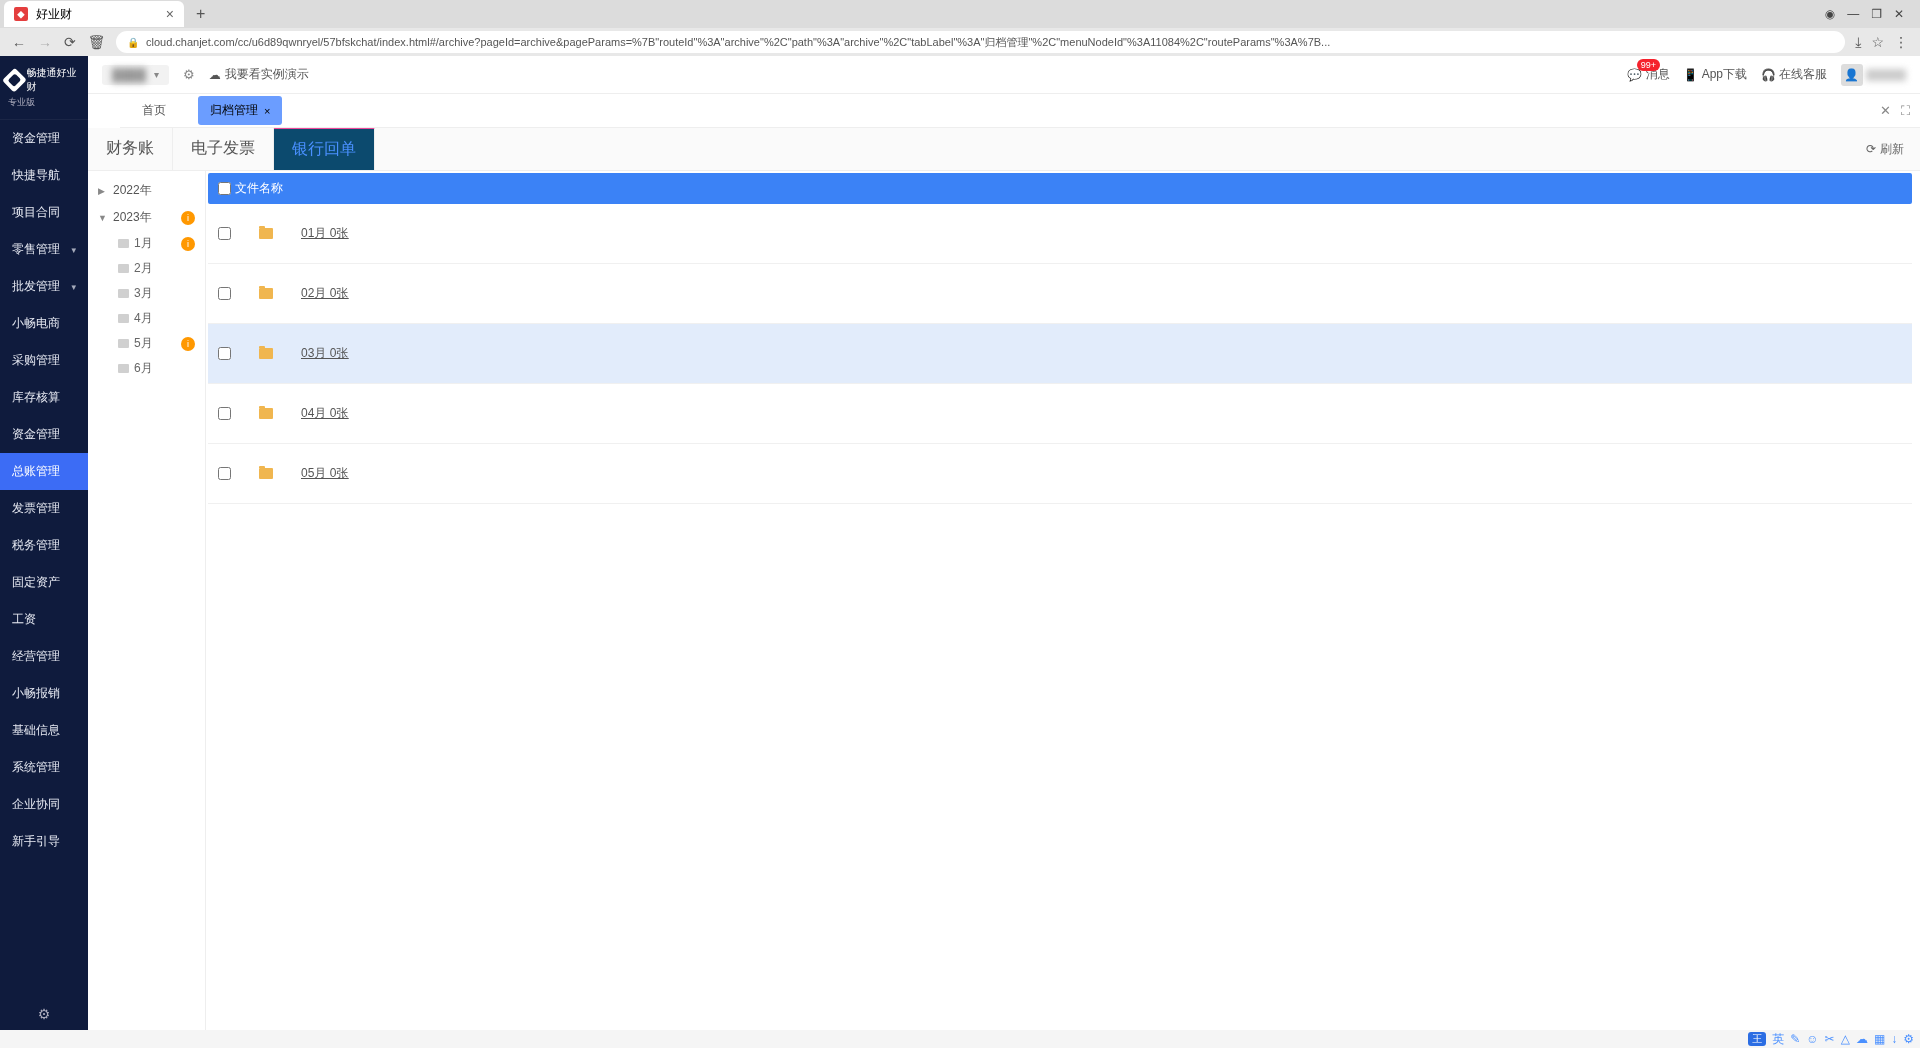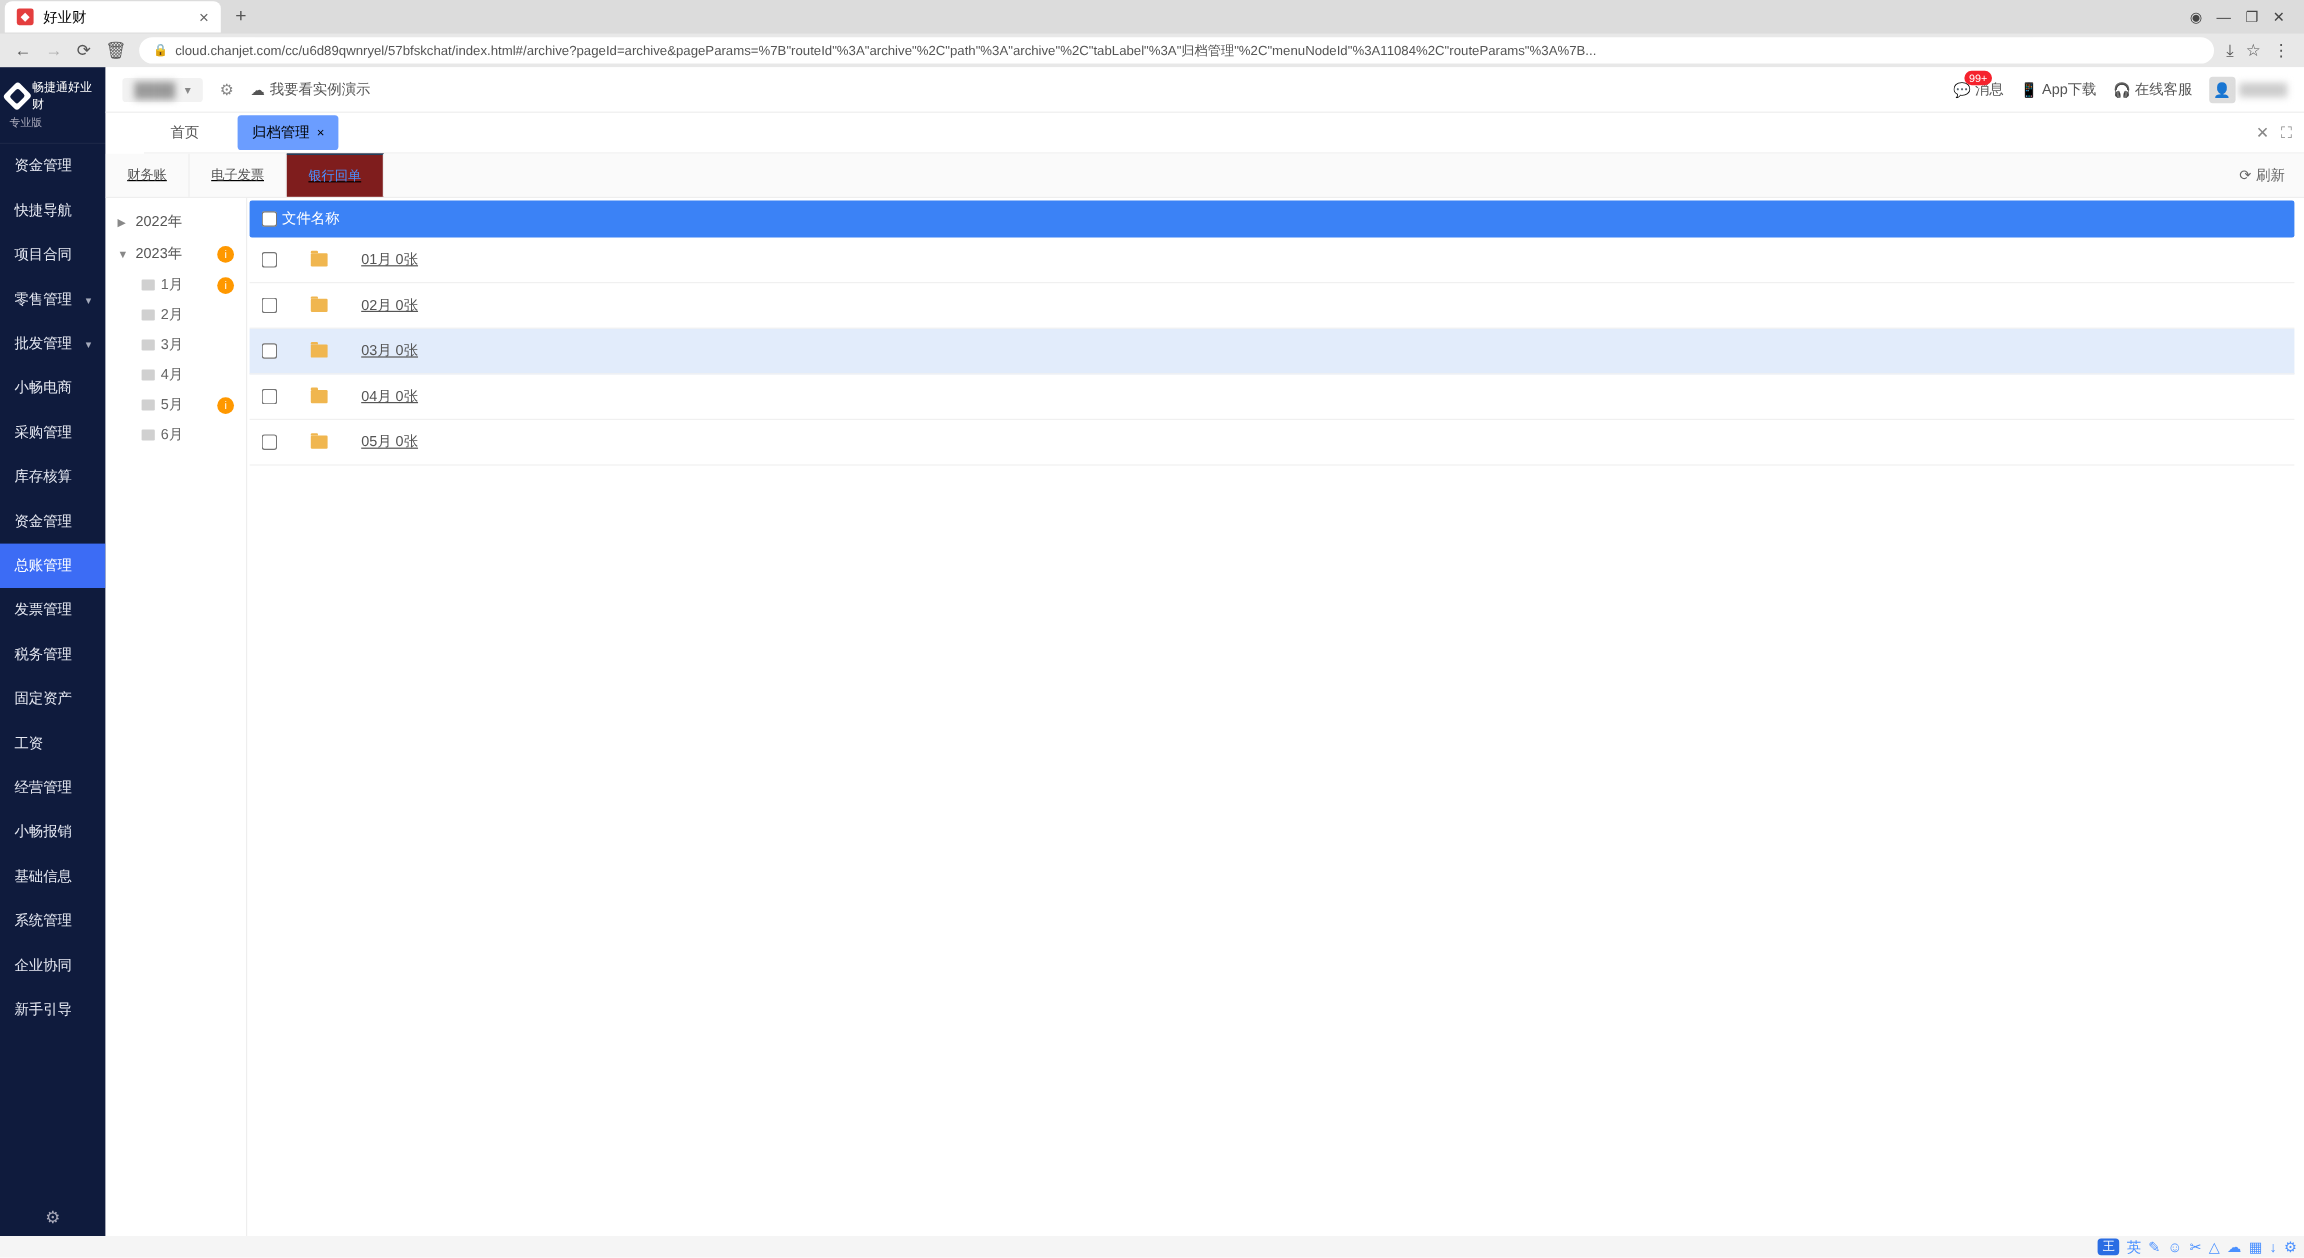"财务账" .sub-tabs { font-size: 11px -> 16px; text-decoration: underline -> none }
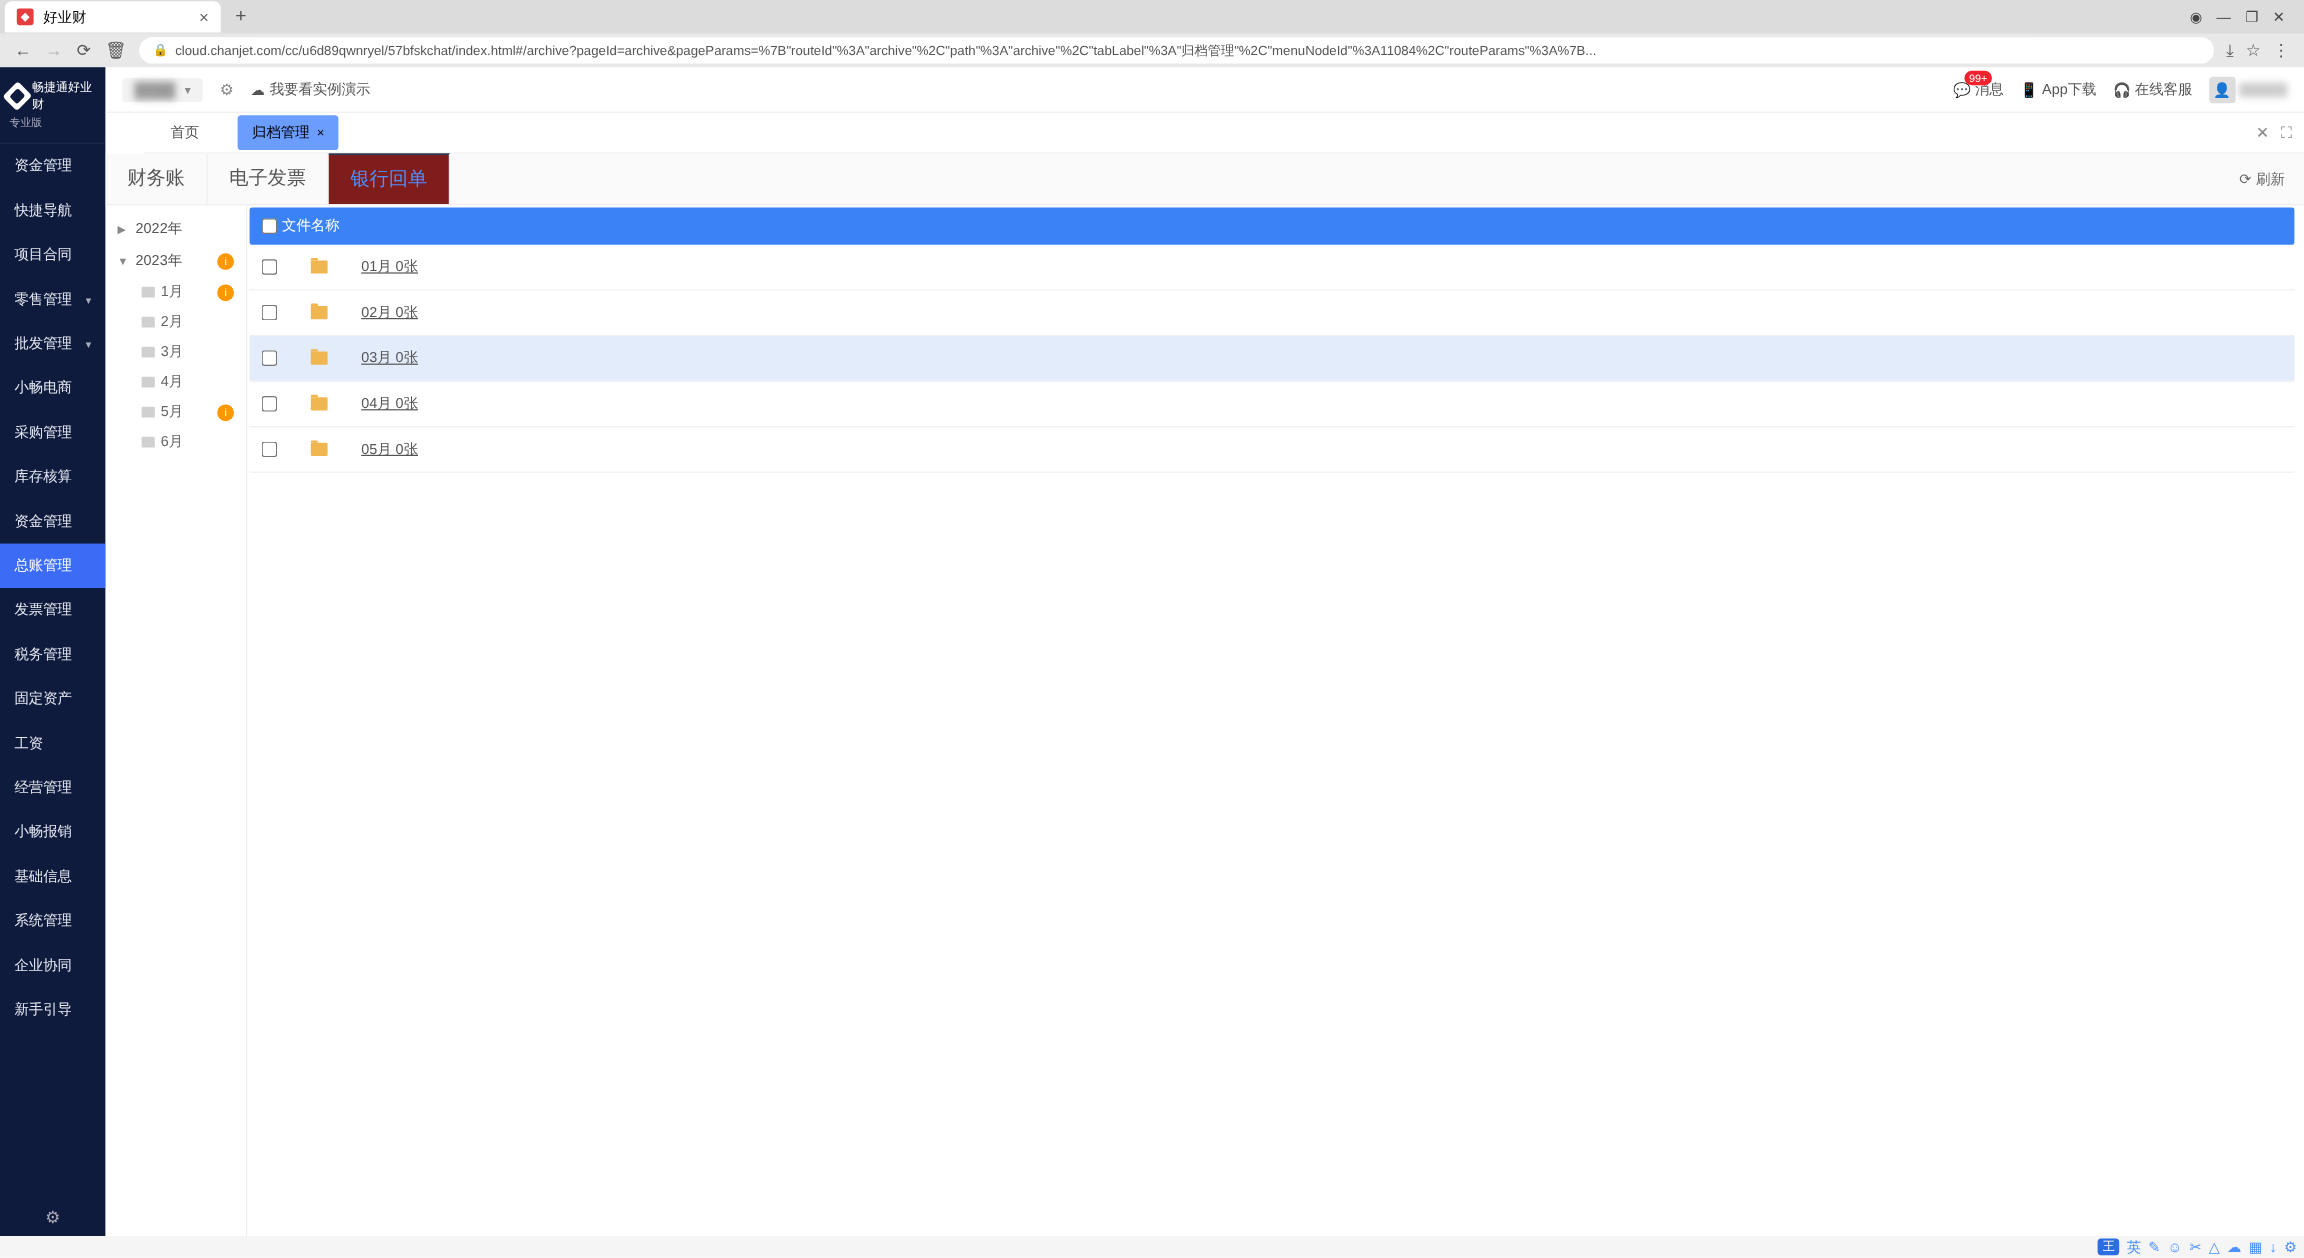"银行回单" .sub-tab.active { background: #7f1d1d -> #0c4a6e; border-top: 2px solid #0c4a6e -> 2px solid #ec4899 }
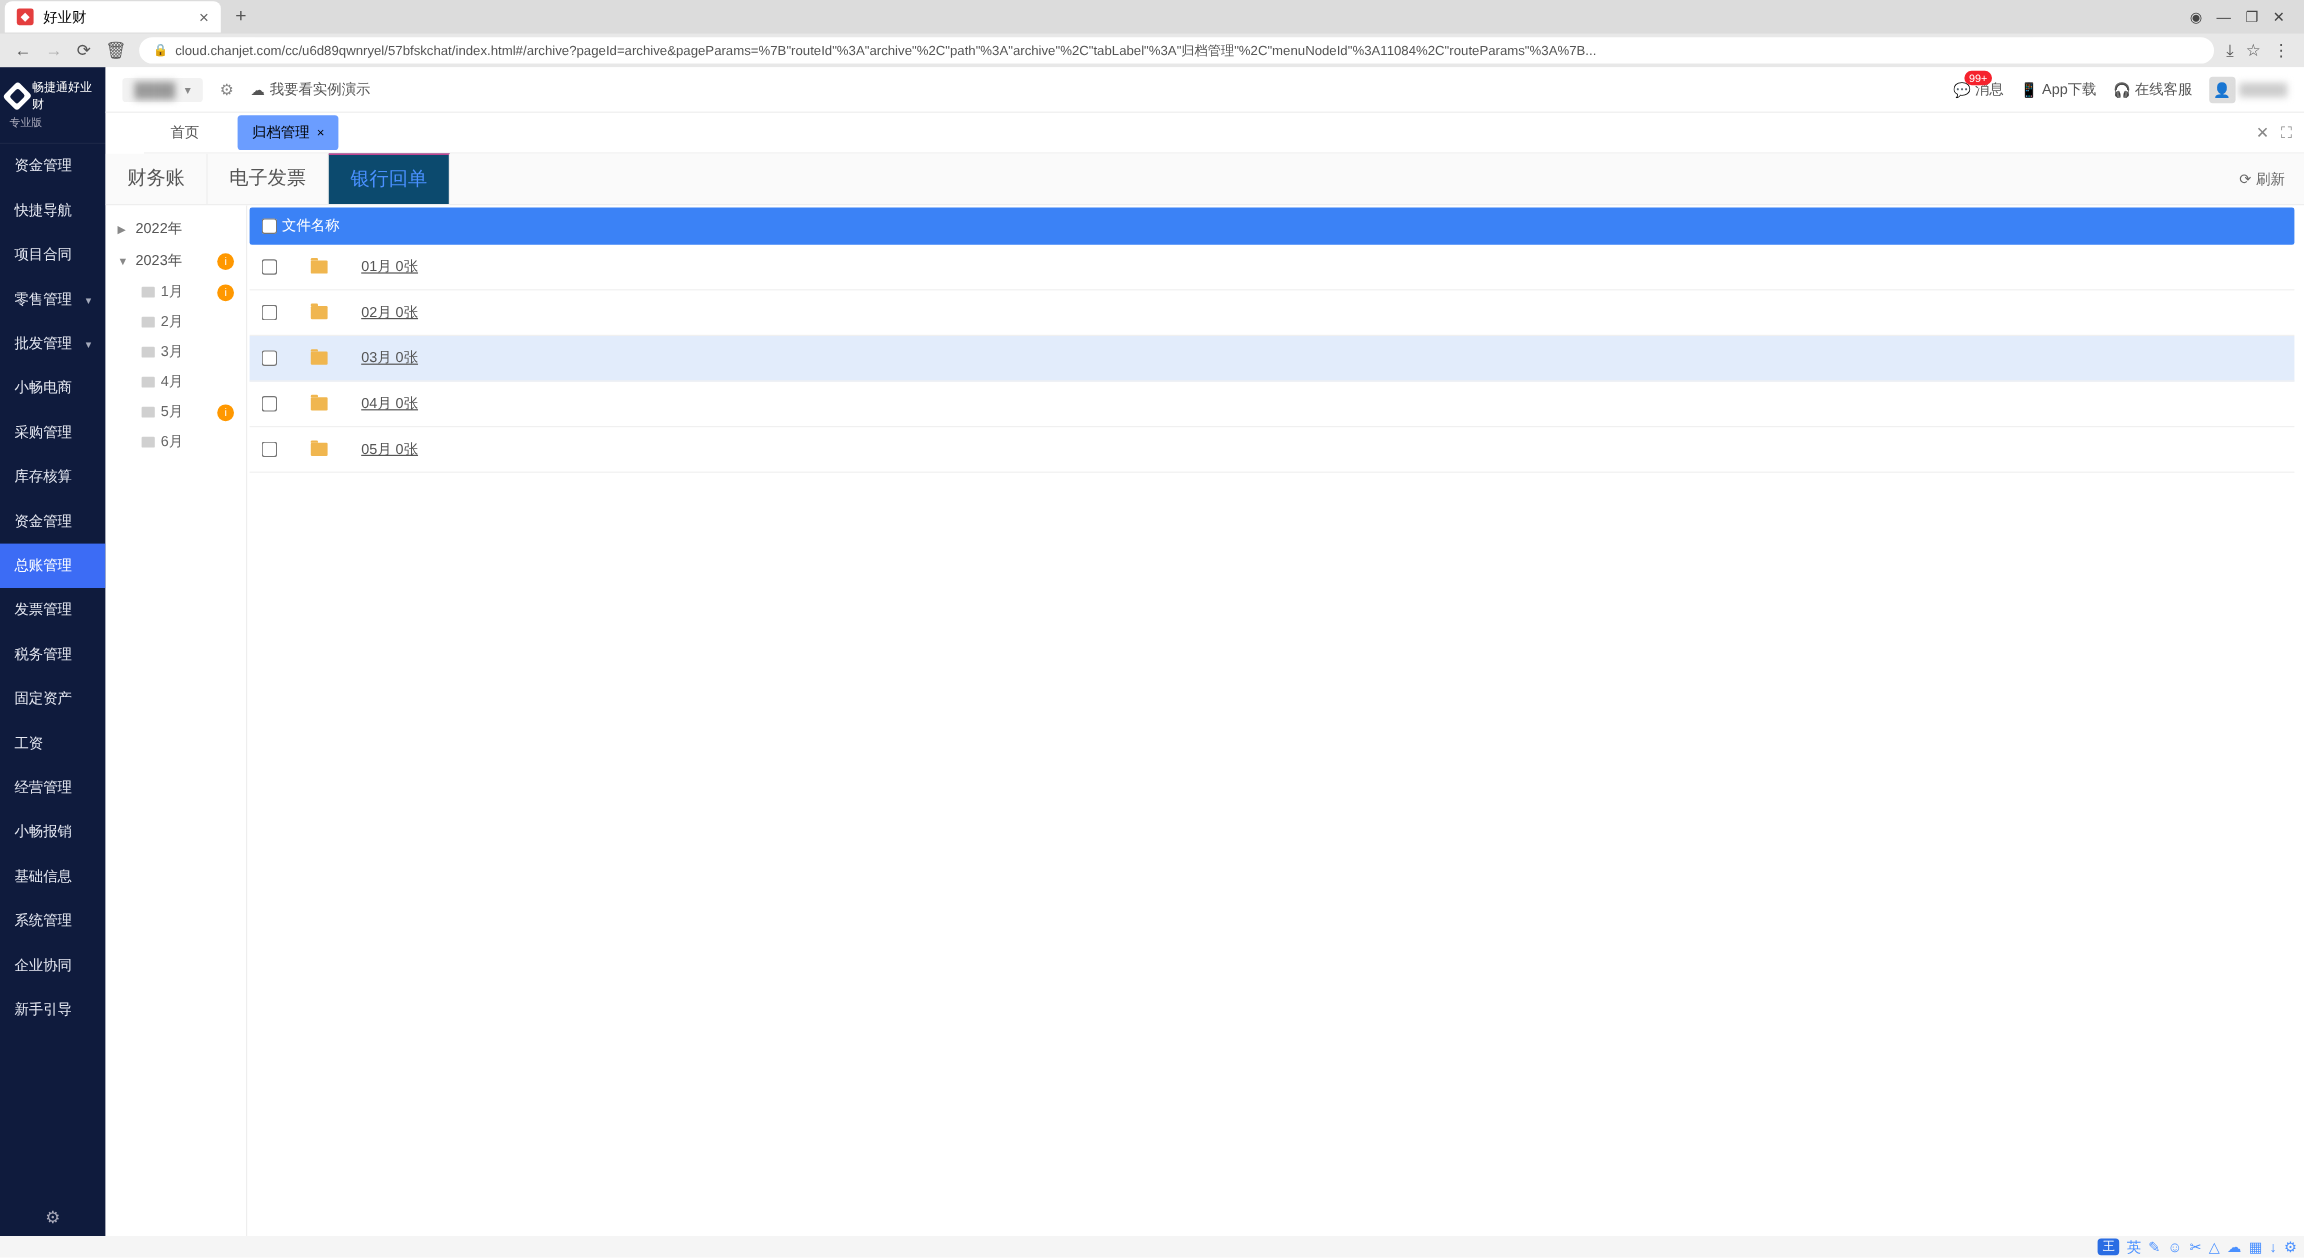"01月 0张" .file-row { padding: 10px 10px -> 21px 10px; text-decoration: none -> underline }
